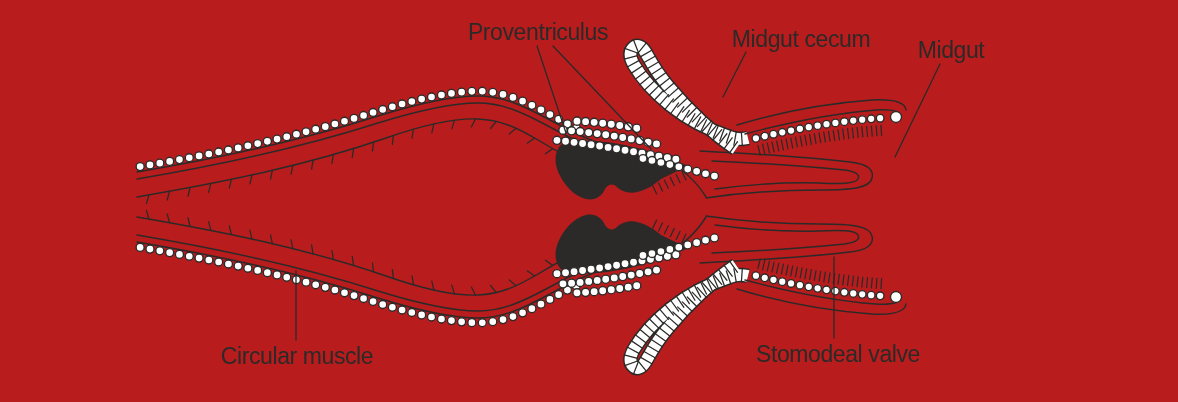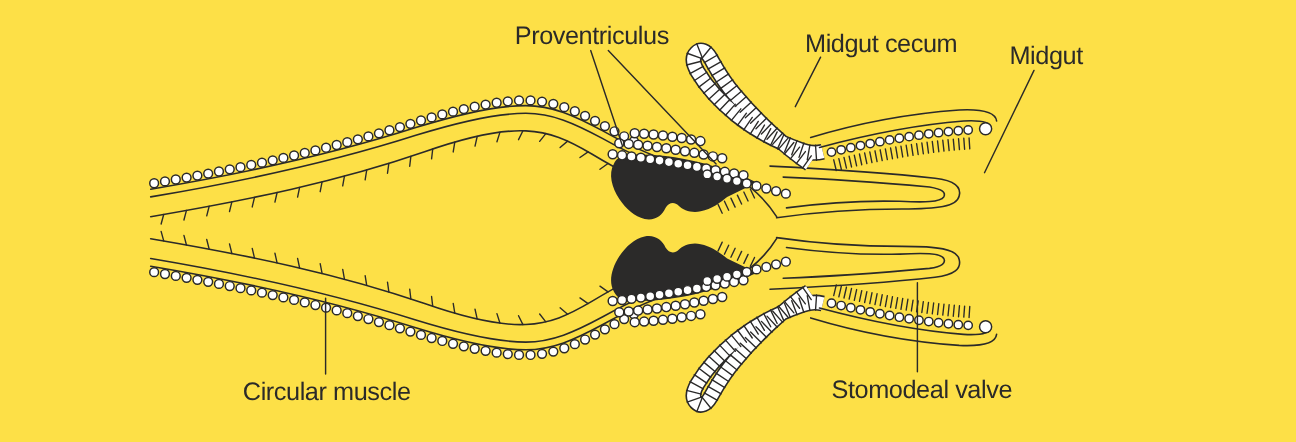"Proventriculus" .stage { background: #fde047 -> #b91c1c }
